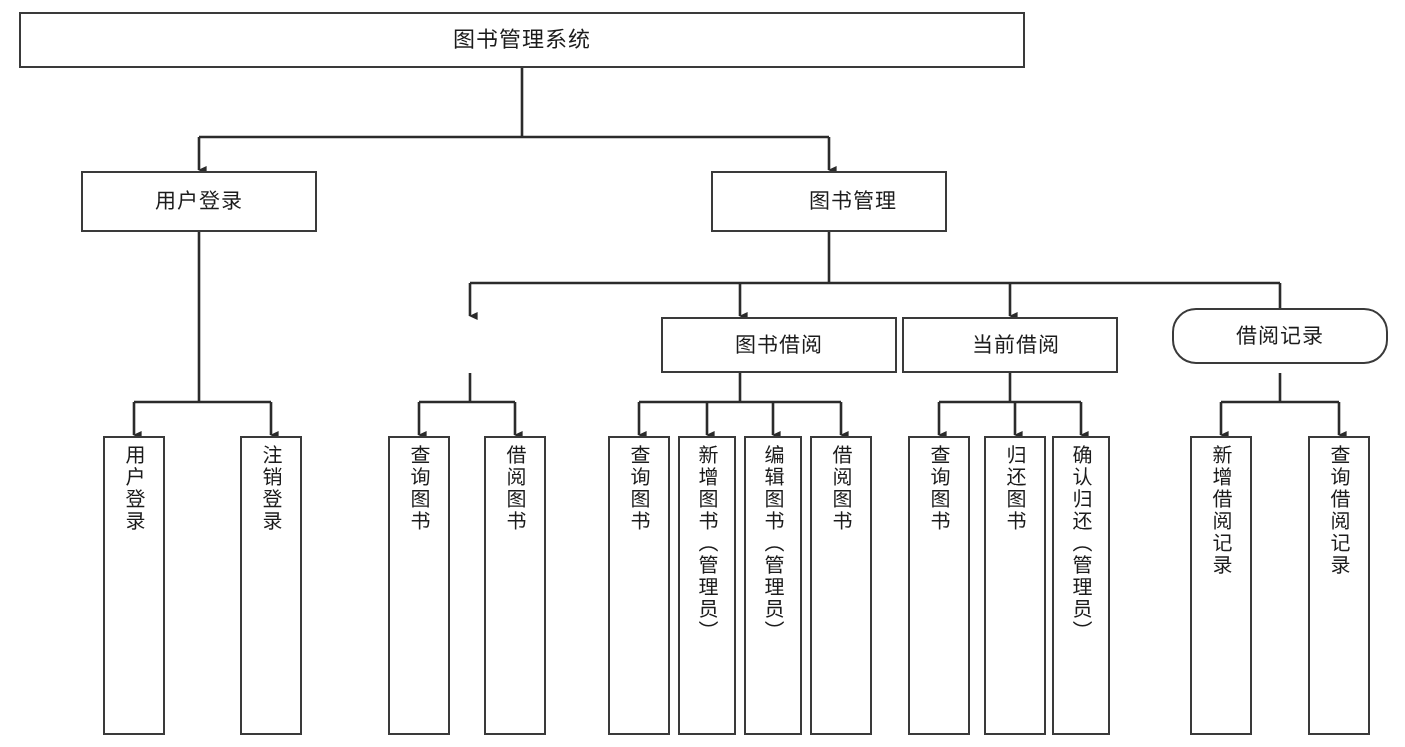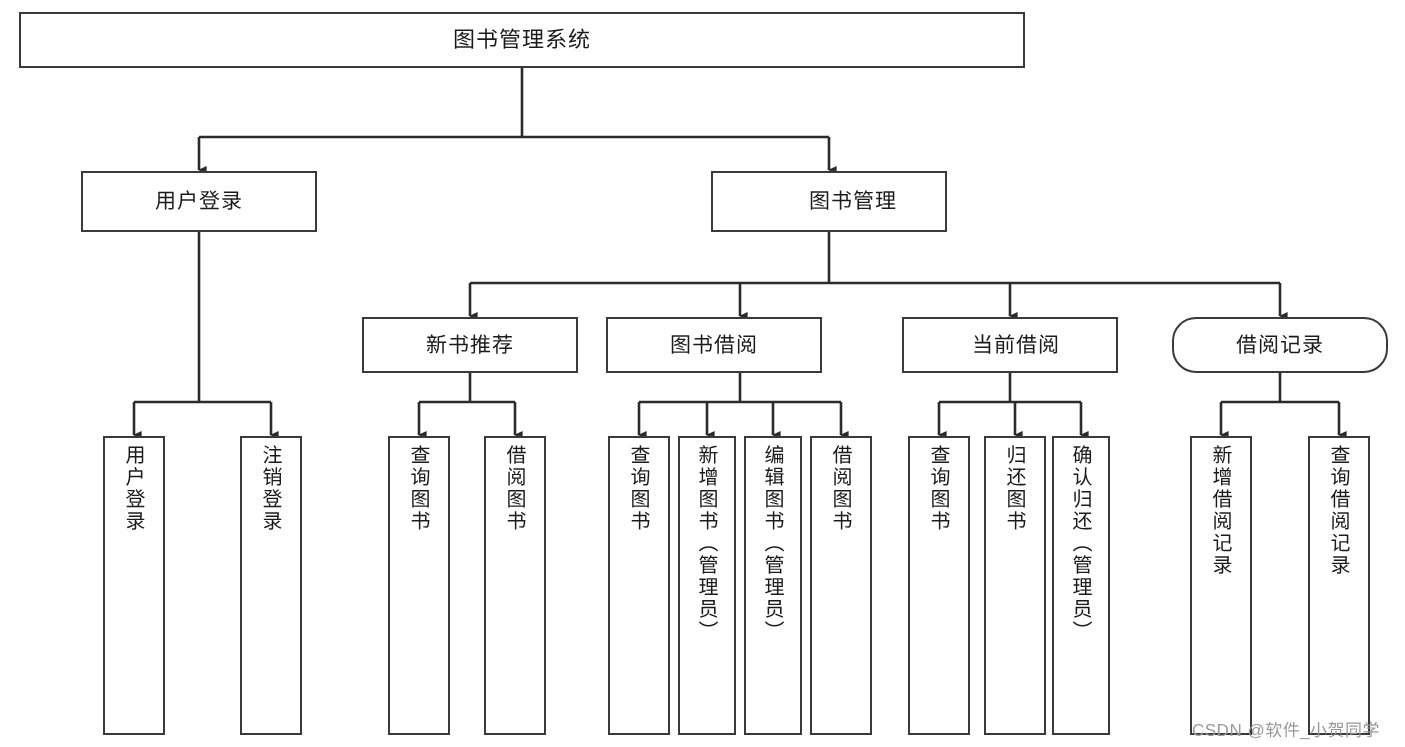"新书推荐" div.node { html: <div> <span>新书推荐</span> </div> -> none }
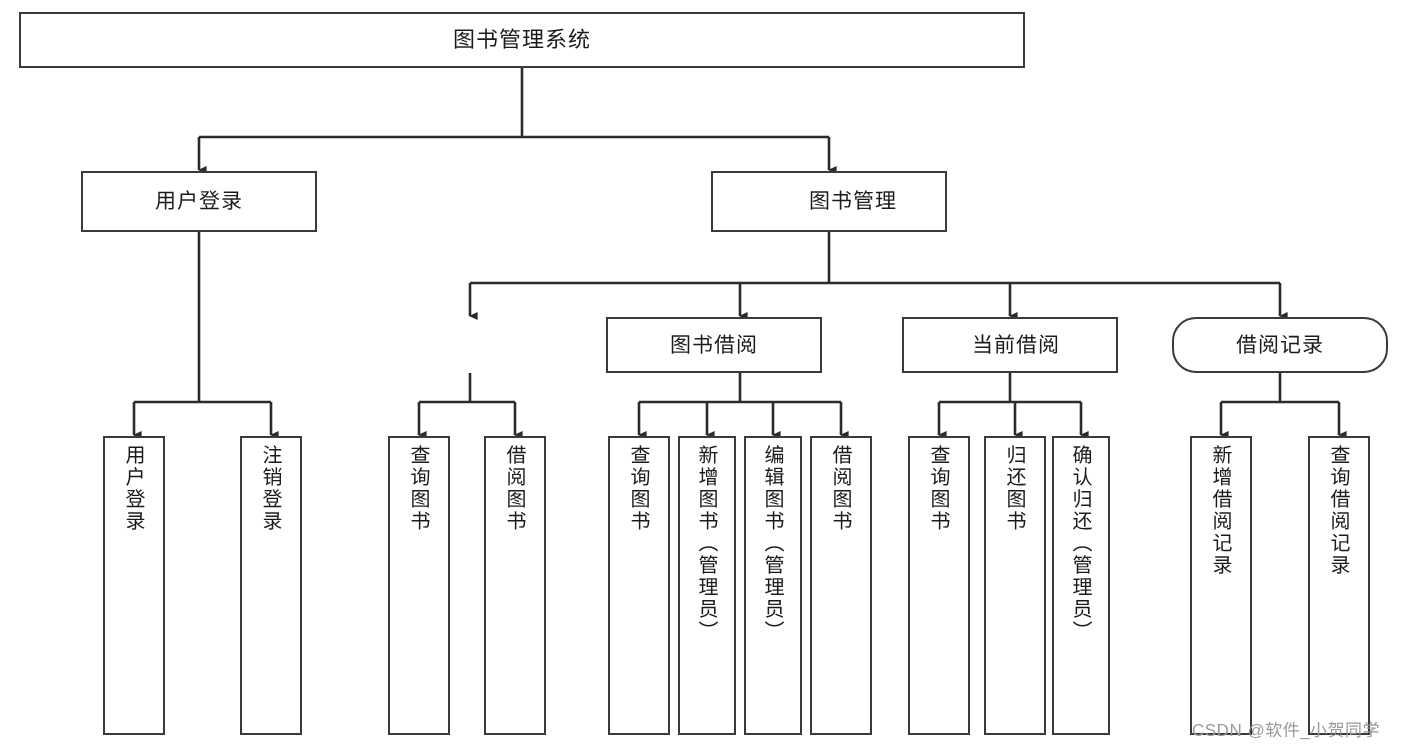"图书借阅" div.node { left: 606px -> 661px; width: 216px -> 236px }
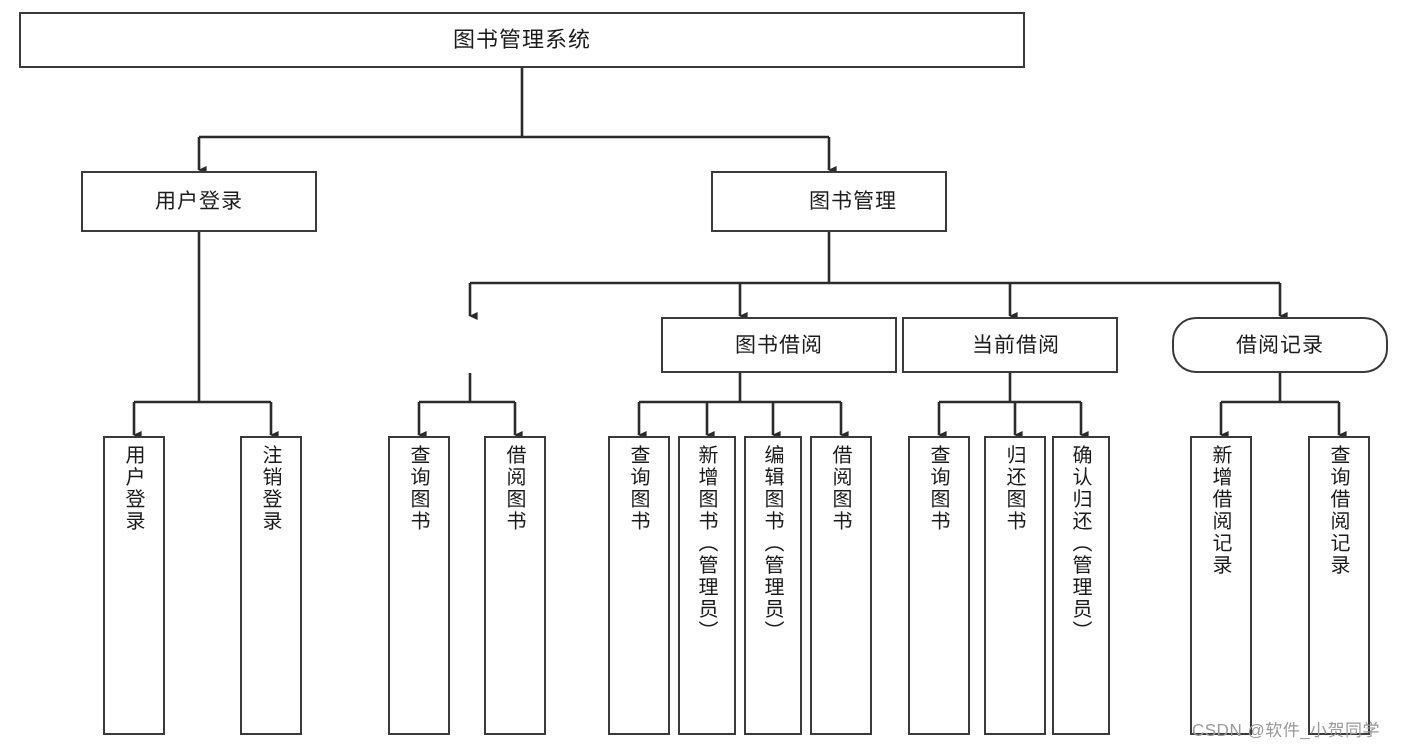"借阅记录" div.node { top: 317px -> 308px }
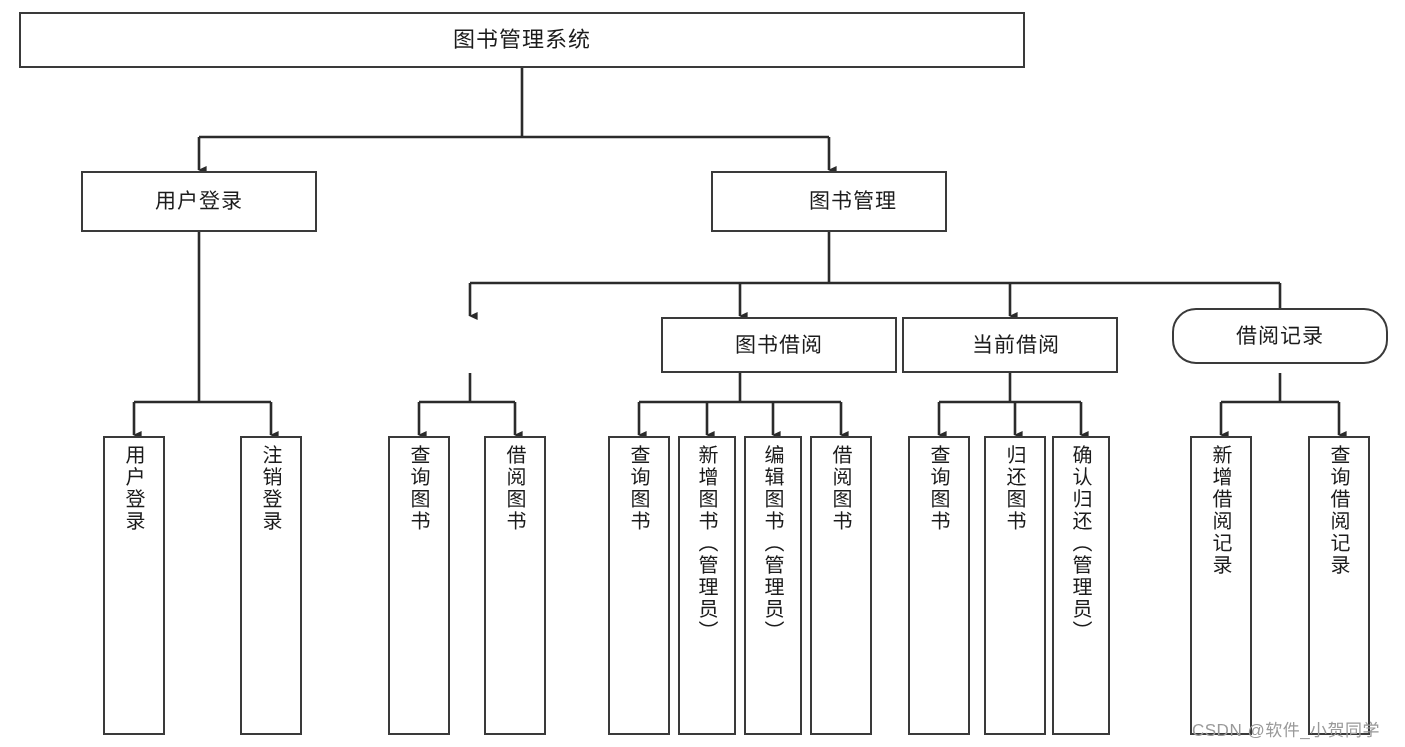"CSDN @软件_小贺同学" div.watermark { html: <div>CSDN @软件_小贺同学</div> -> none }
